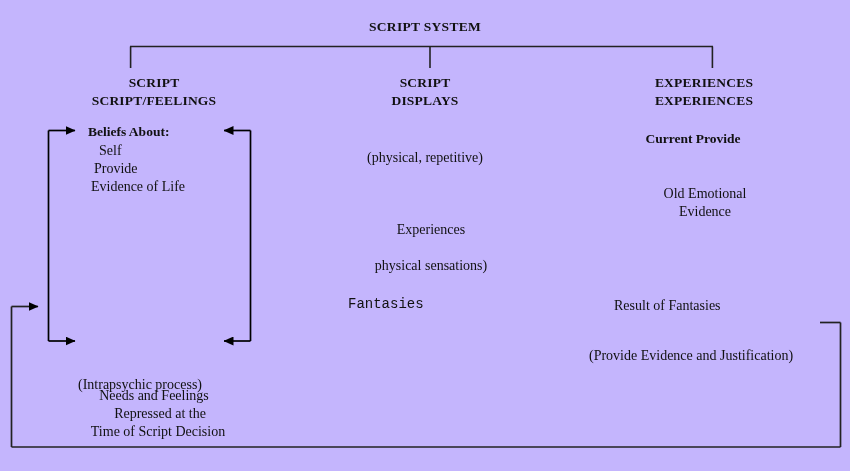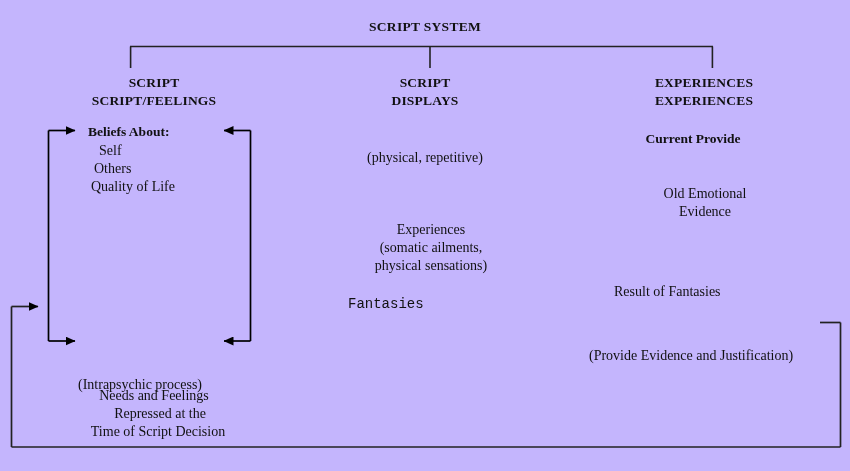"Others" div.txt { text: Others -> Provide }
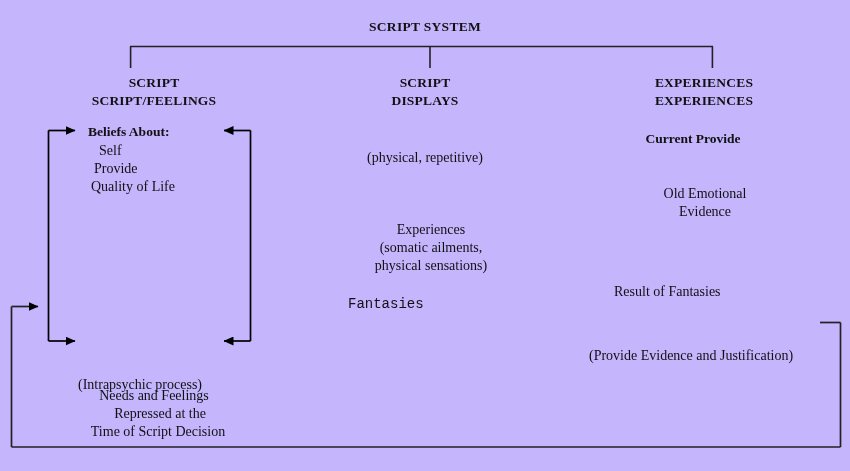"Quality of Life" div.txt { text: Quality -> Evidence }
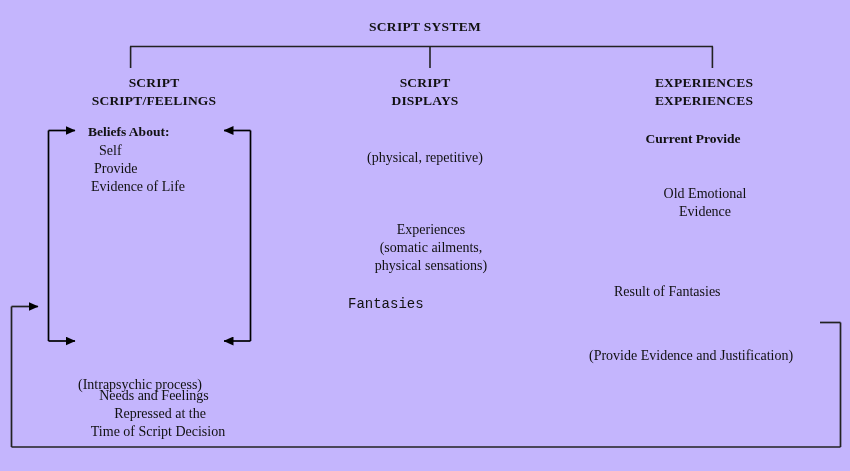"(somatic ailments," div.txt { html: <div>(somatic ailments,</div> -> none }
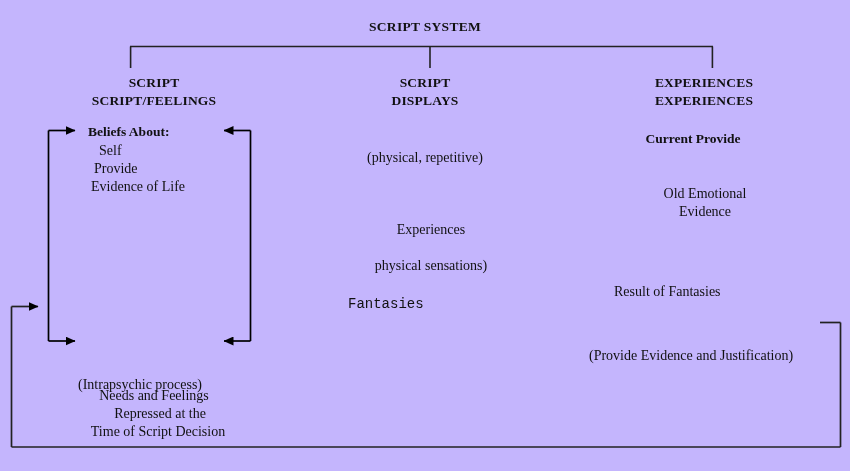"Result of Fantasies" div.txt { top: 284px -> 298px }
